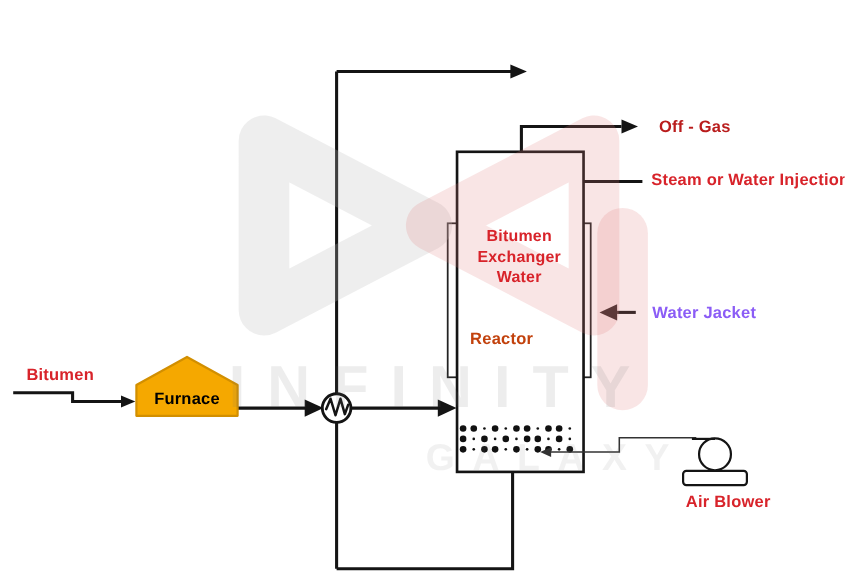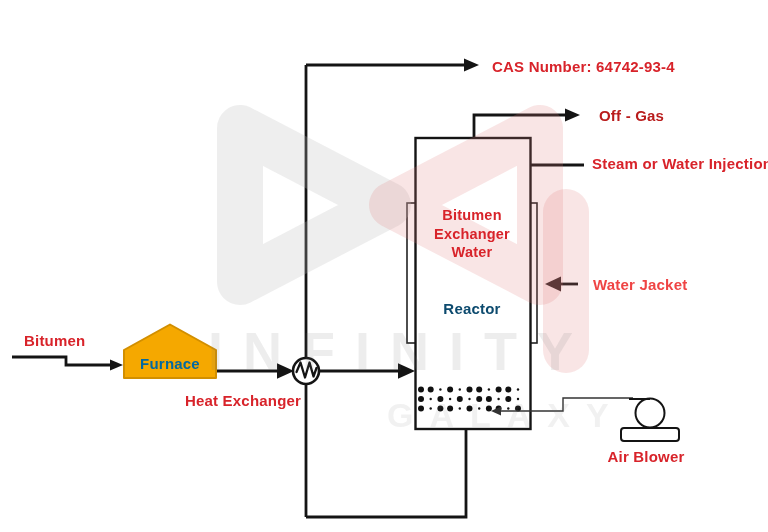"CAS Number: 64742-93-4" div.lbl { html: <div>CAS Number: 64742-93-4</div> -> none }
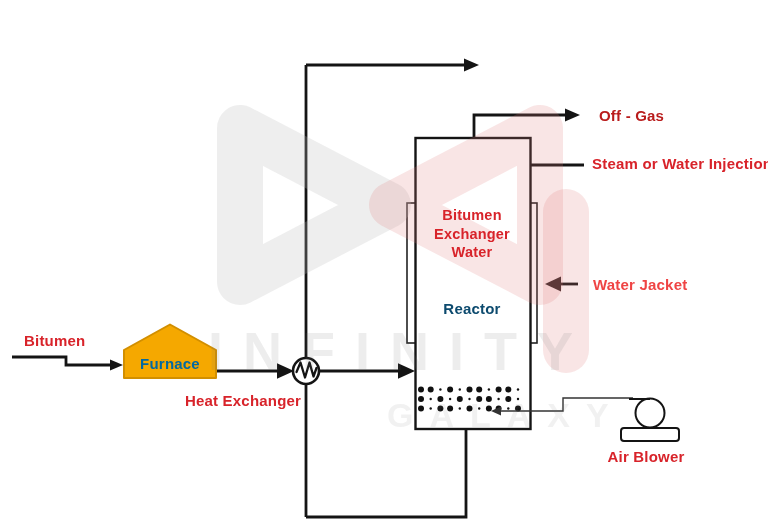"Water Jacket" div.lbl { color: #ef4444 -> #8b5cf6 }
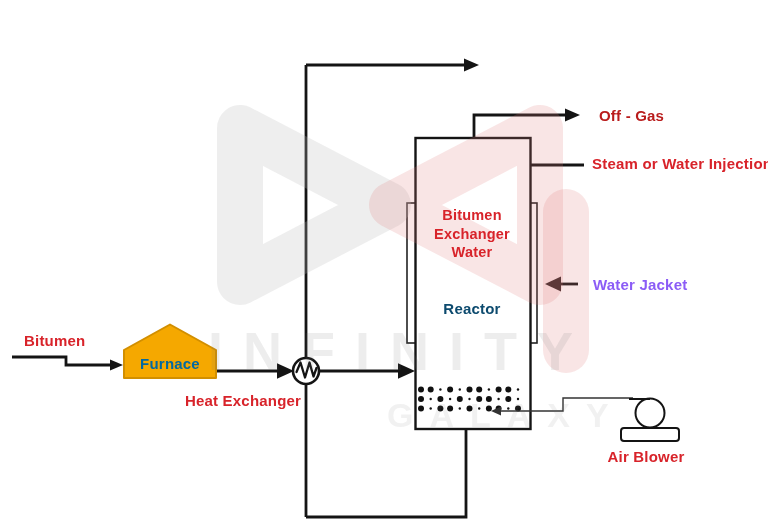"Reactor" div.lbl { color: #0c4a6e -> #c2410c; left: 472px -> 456px }
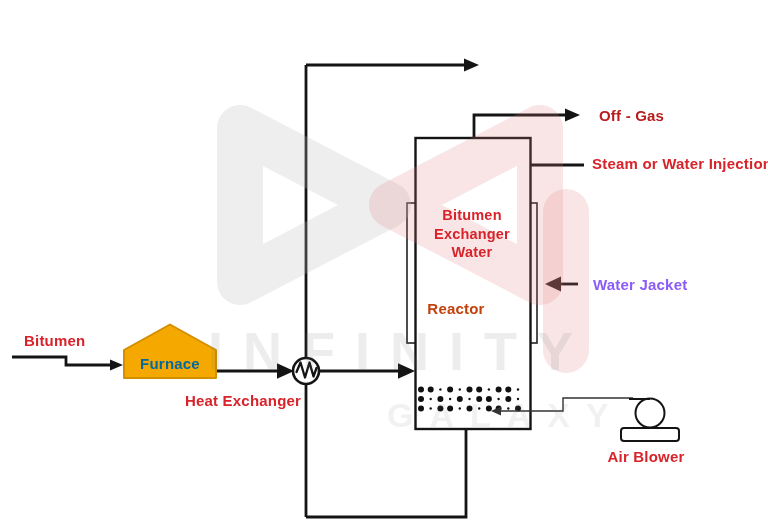"Furnace" div.lbl { color: #0369a1 -> #000000 }
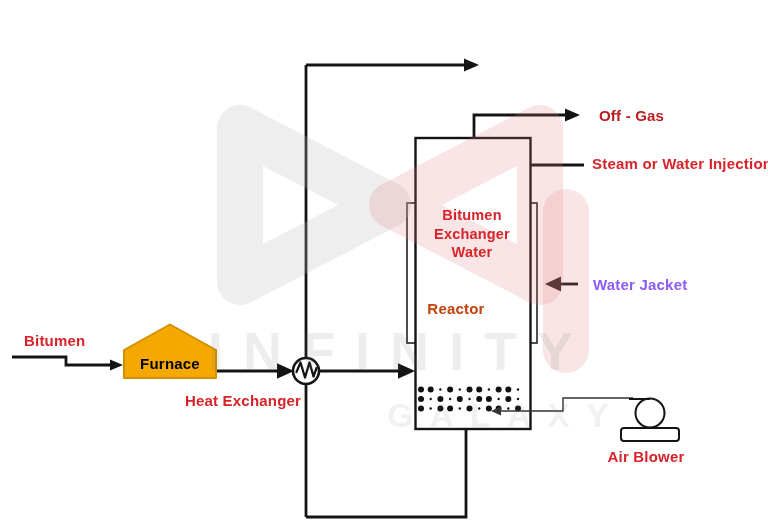"Heat Exchanger" div.lbl { html: <div>Heat Exchanger</div> -> none }
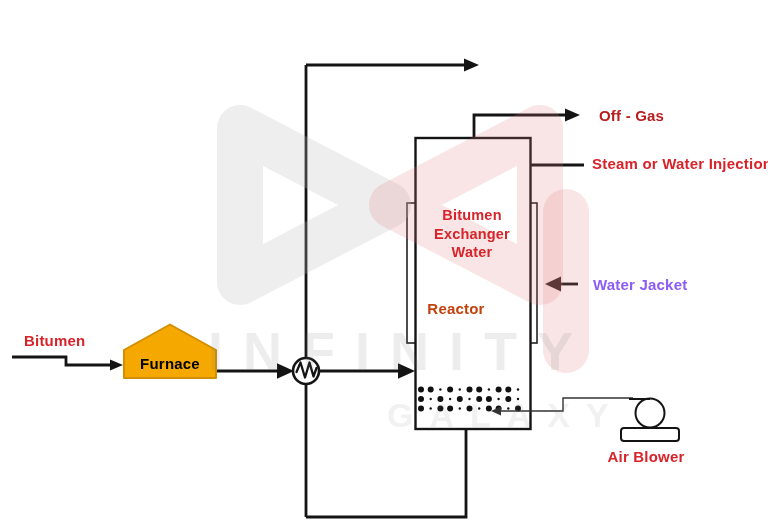"Air Blower" div.lbl { left: 646px -> 662px }
